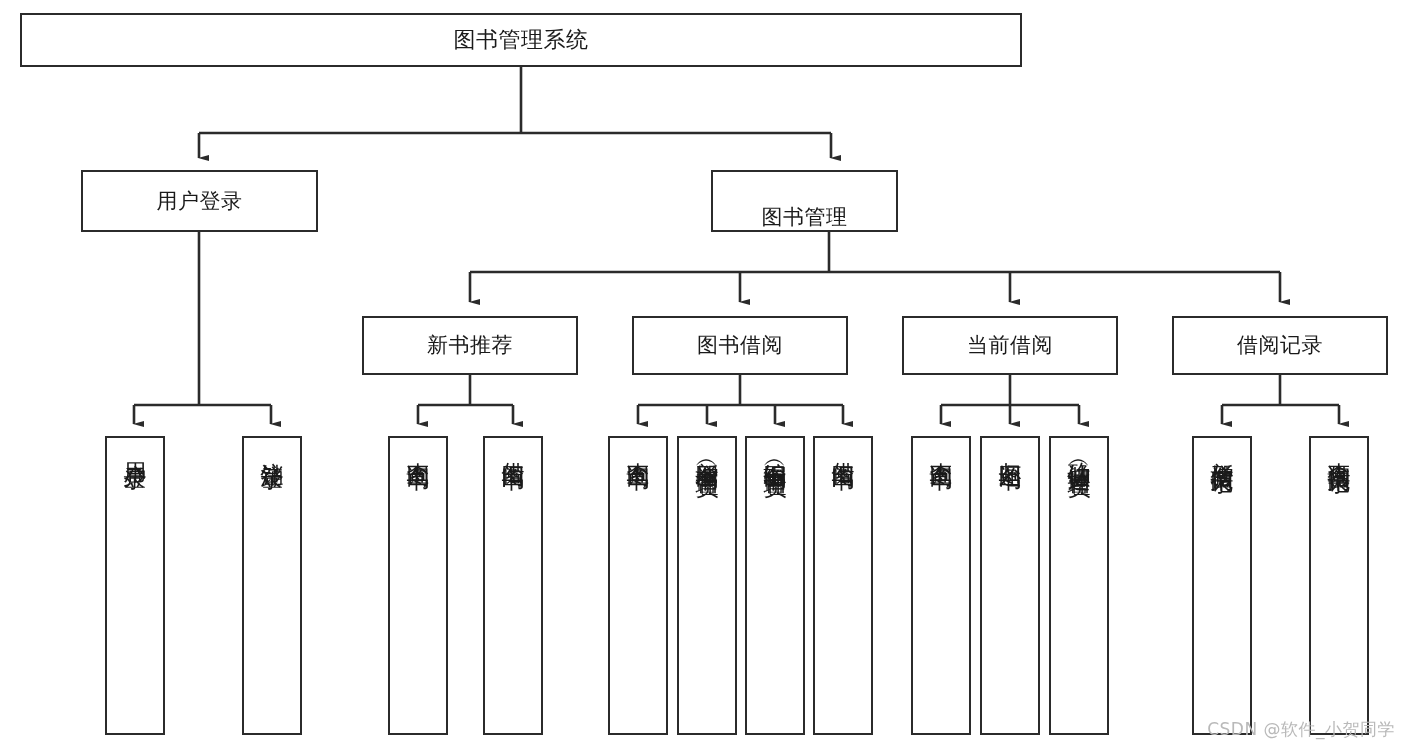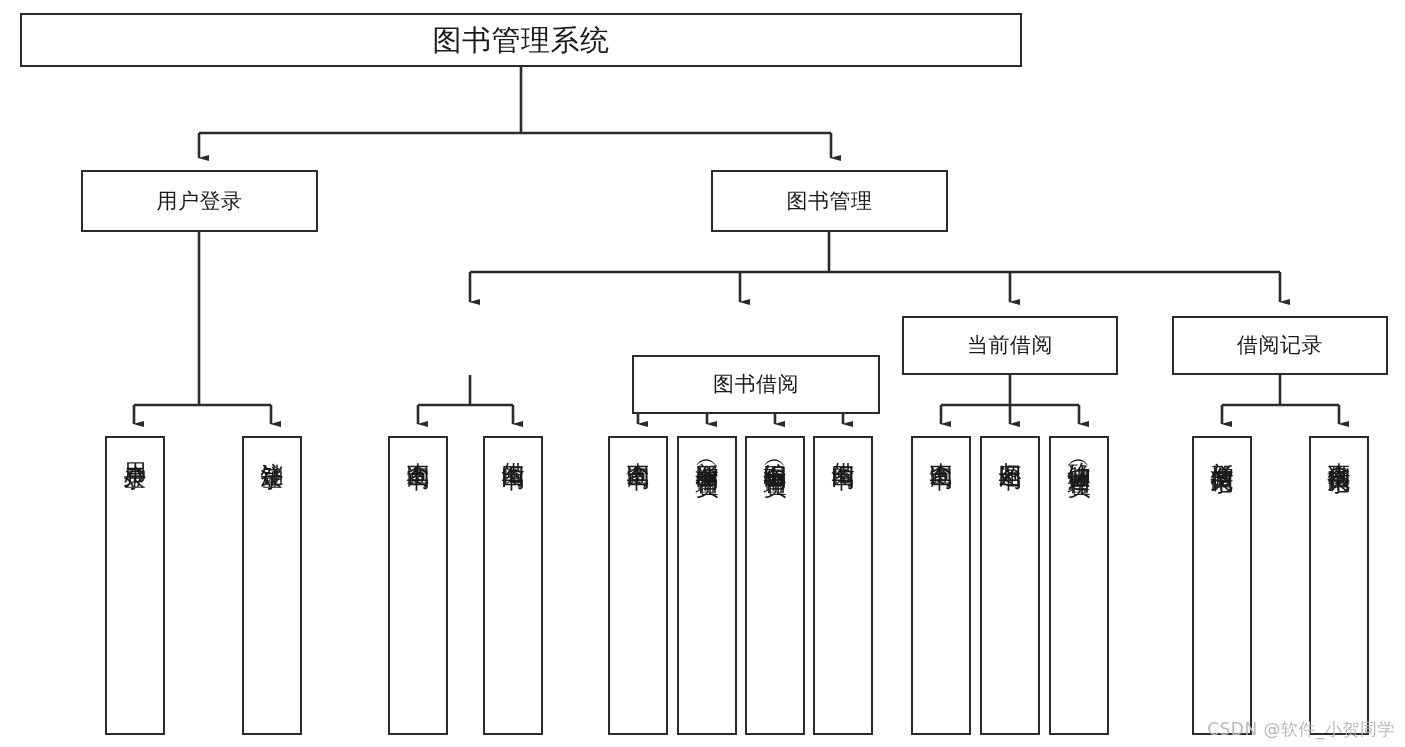"图书管理系统" .node.root .lbl { font-size: 29px -> 22px }
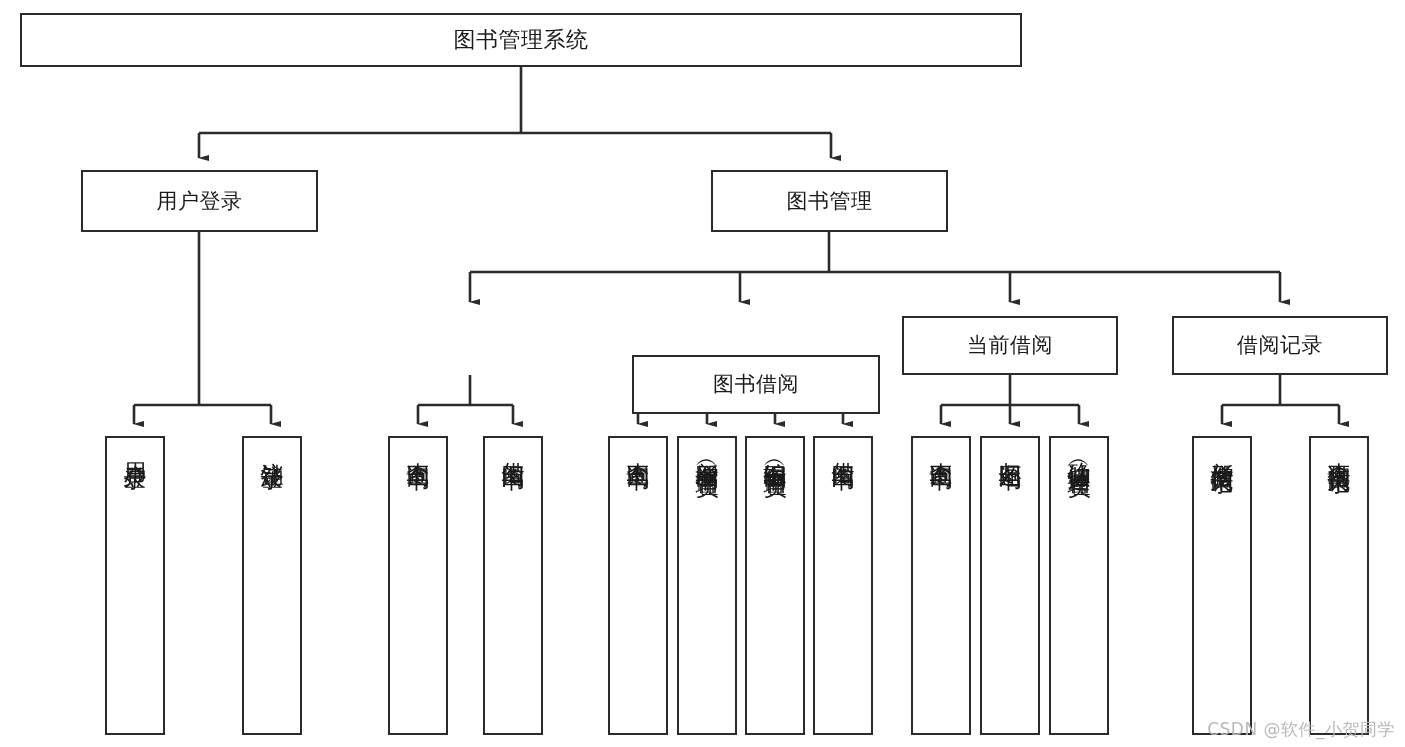"图书管理" div.node { align-items: none -> flex-end; width: 237px -> 187px }
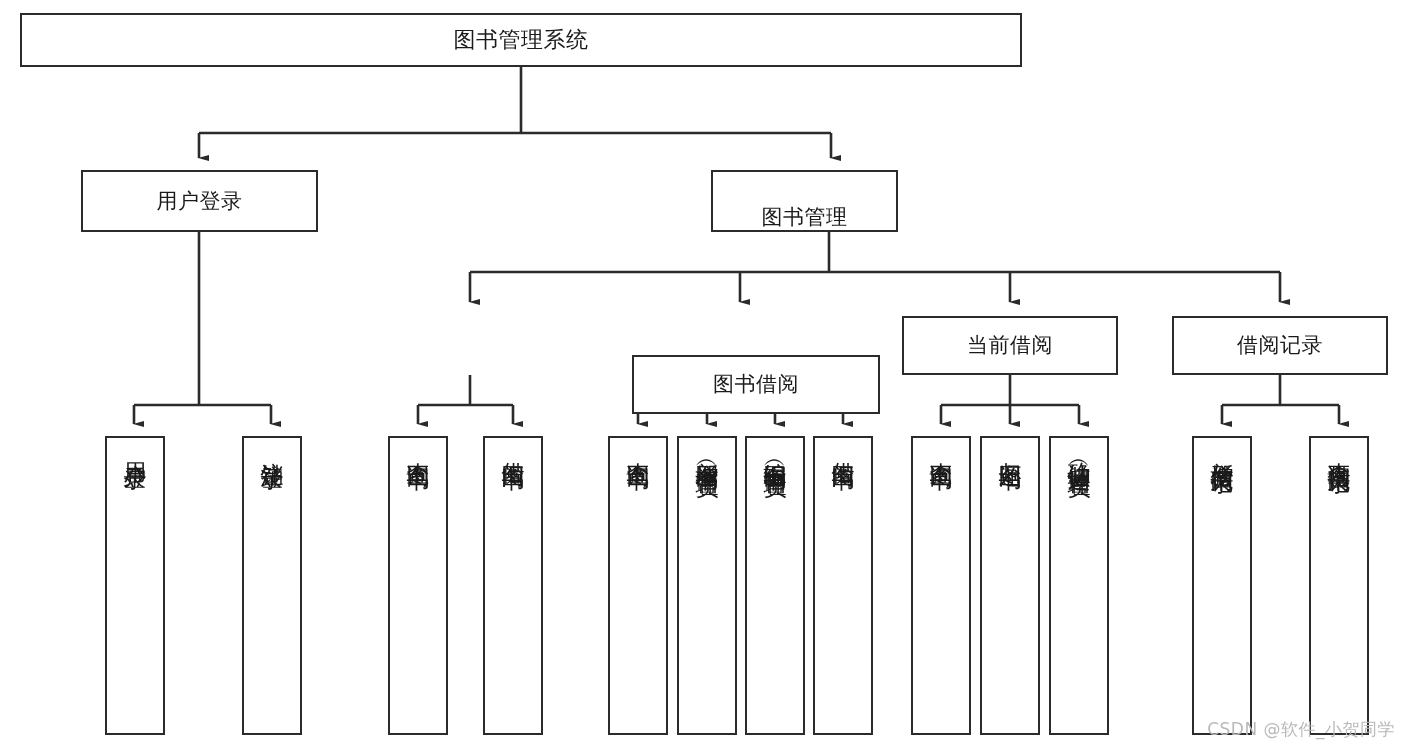"新书推荐" div.node { html: none -> <div> <span>新书推荐</span> </div> }
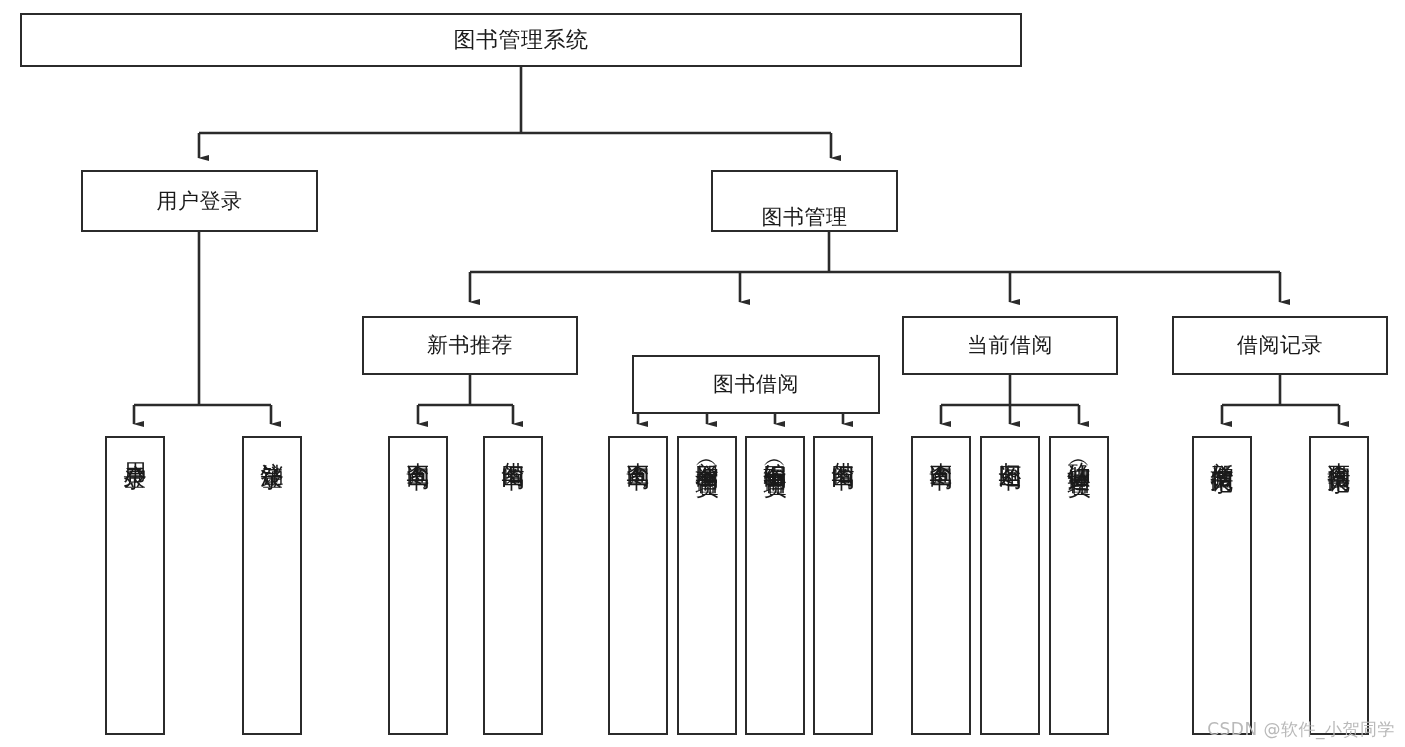"图书借阅" div.node { margin-top: 39px -> none; width: 248px -> 216px }
